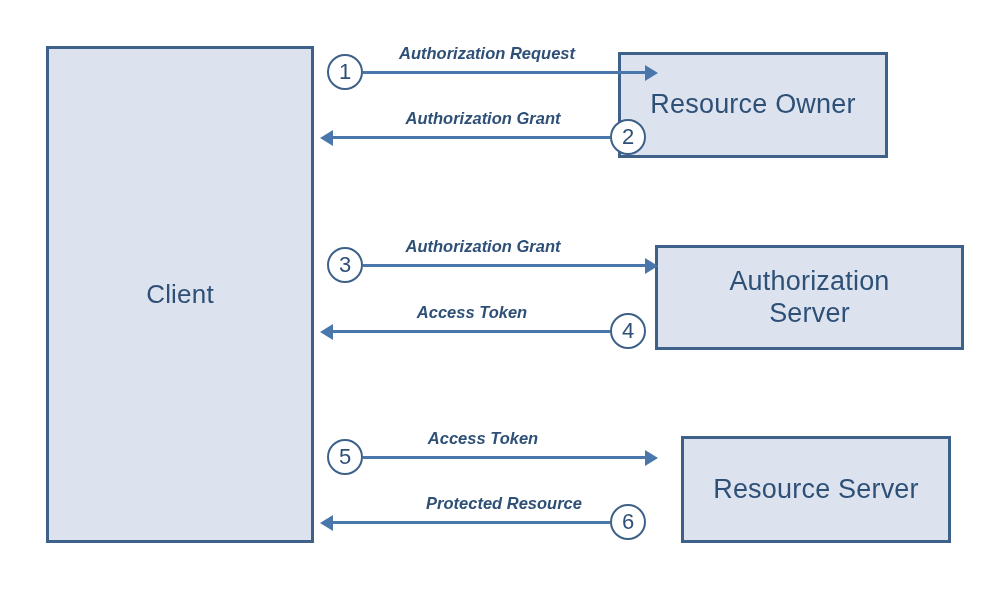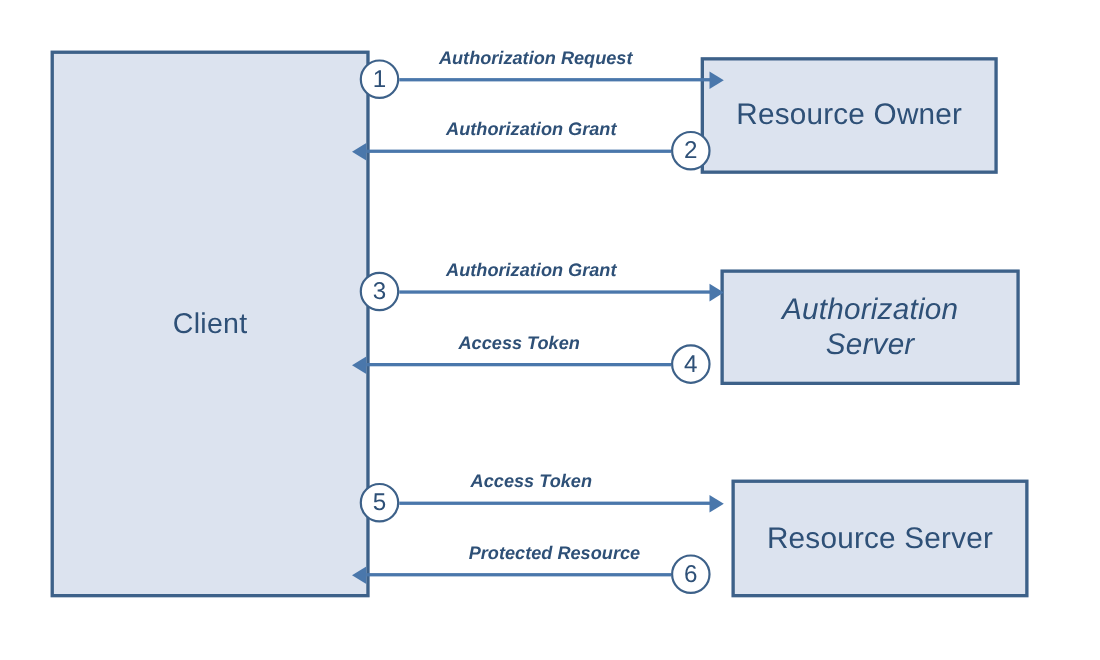"Resource Owner" #node-resource-owner { left: 637px -> 618px }
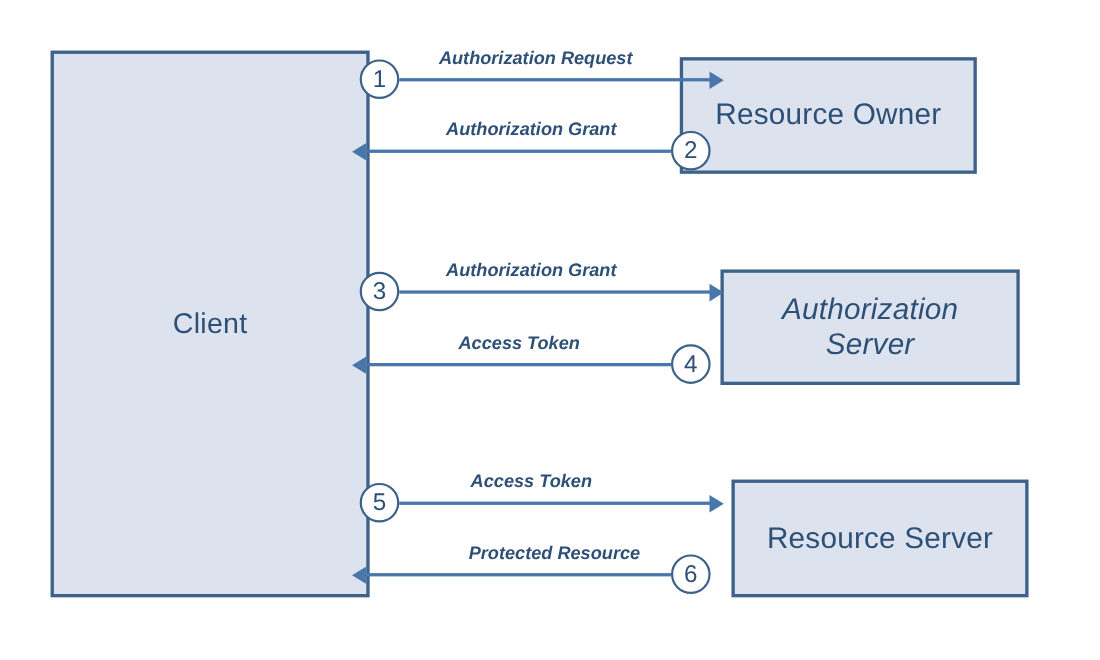"Client" #node-client { width: 290px -> 268px }
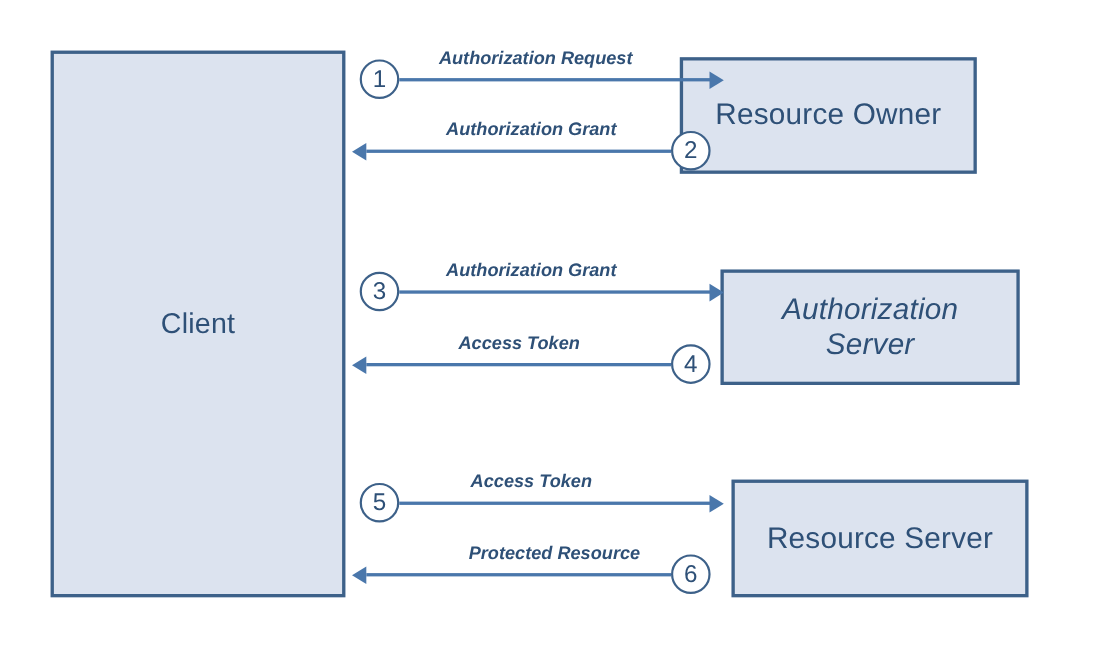"Authorization" #node-authorization-server { font-style: italic -> none; width: 272px -> 309px }
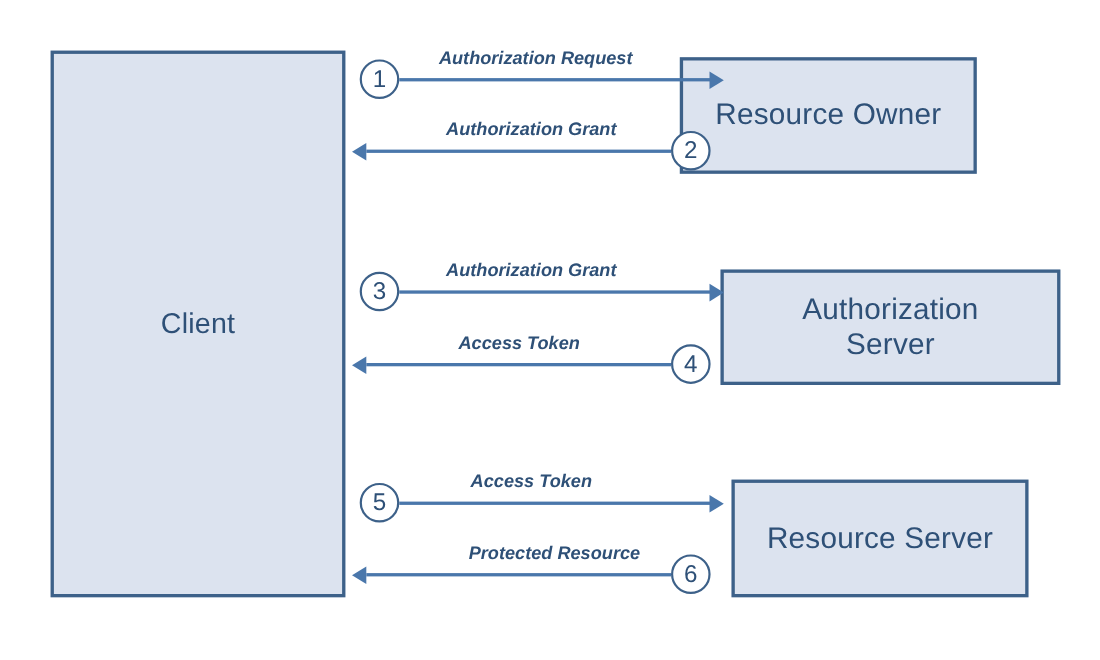"Resource Server" #node-resource-server { left: 665px -> 681px }
